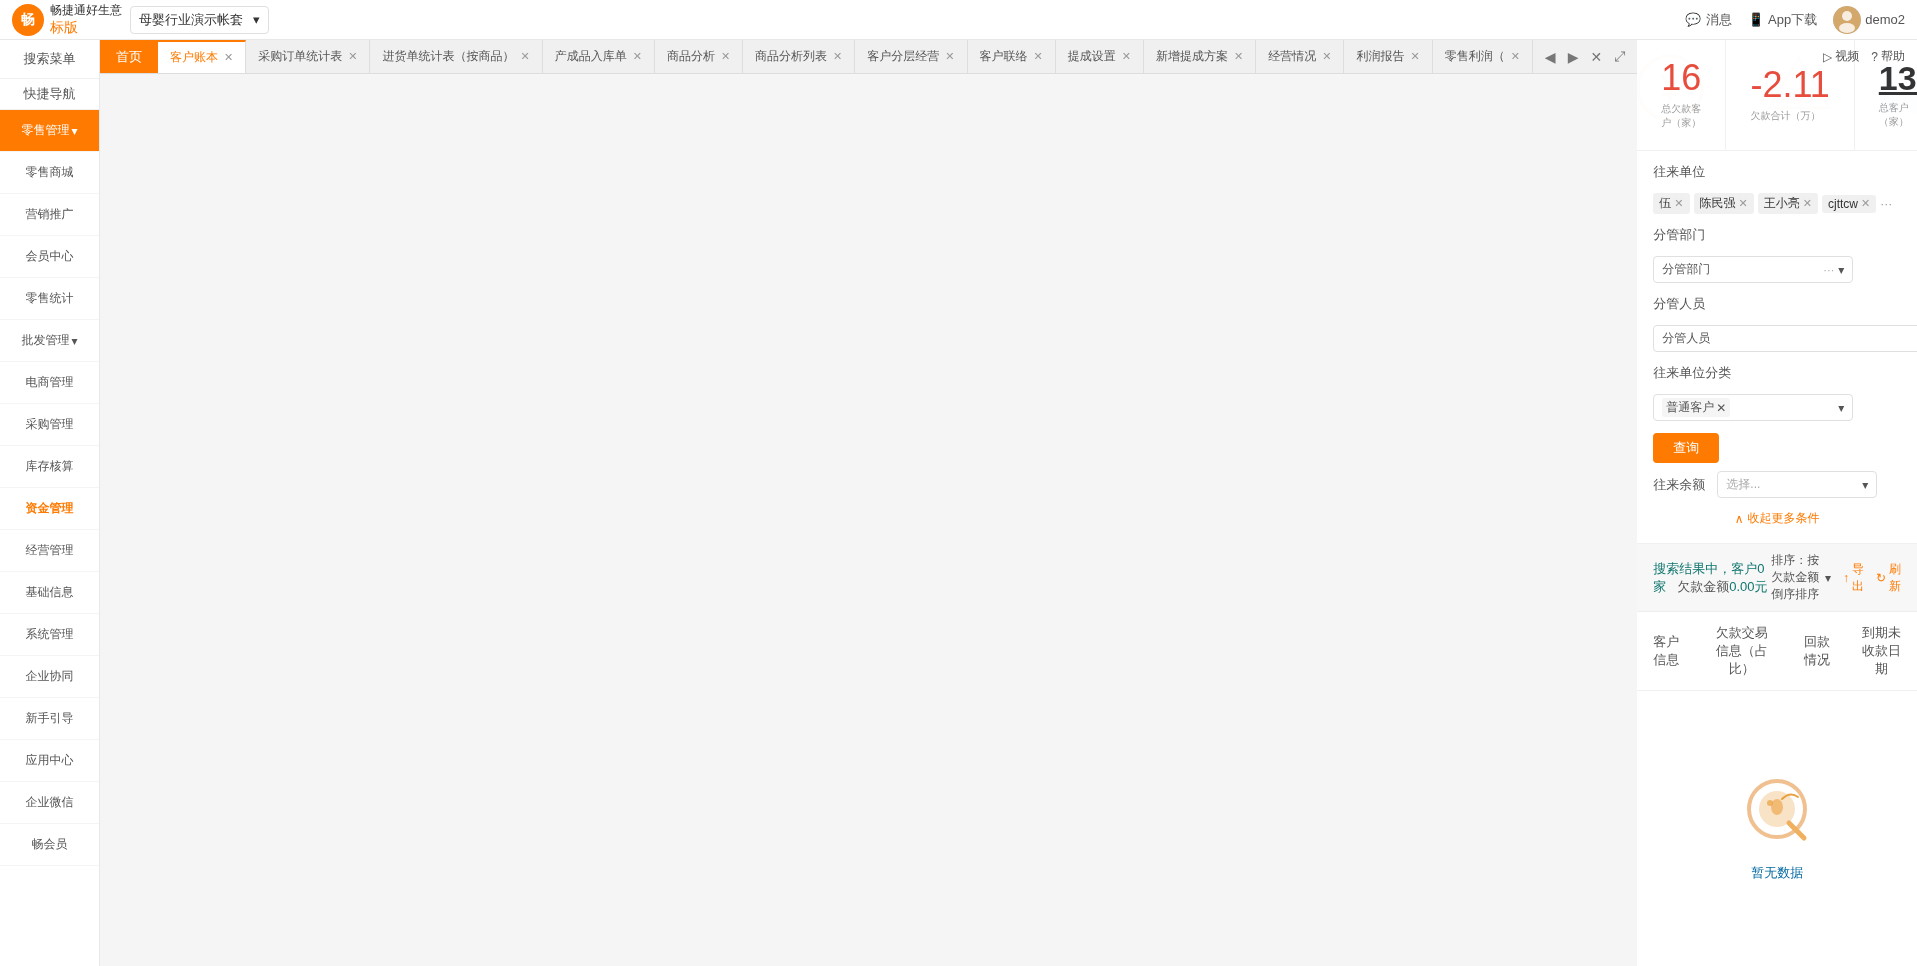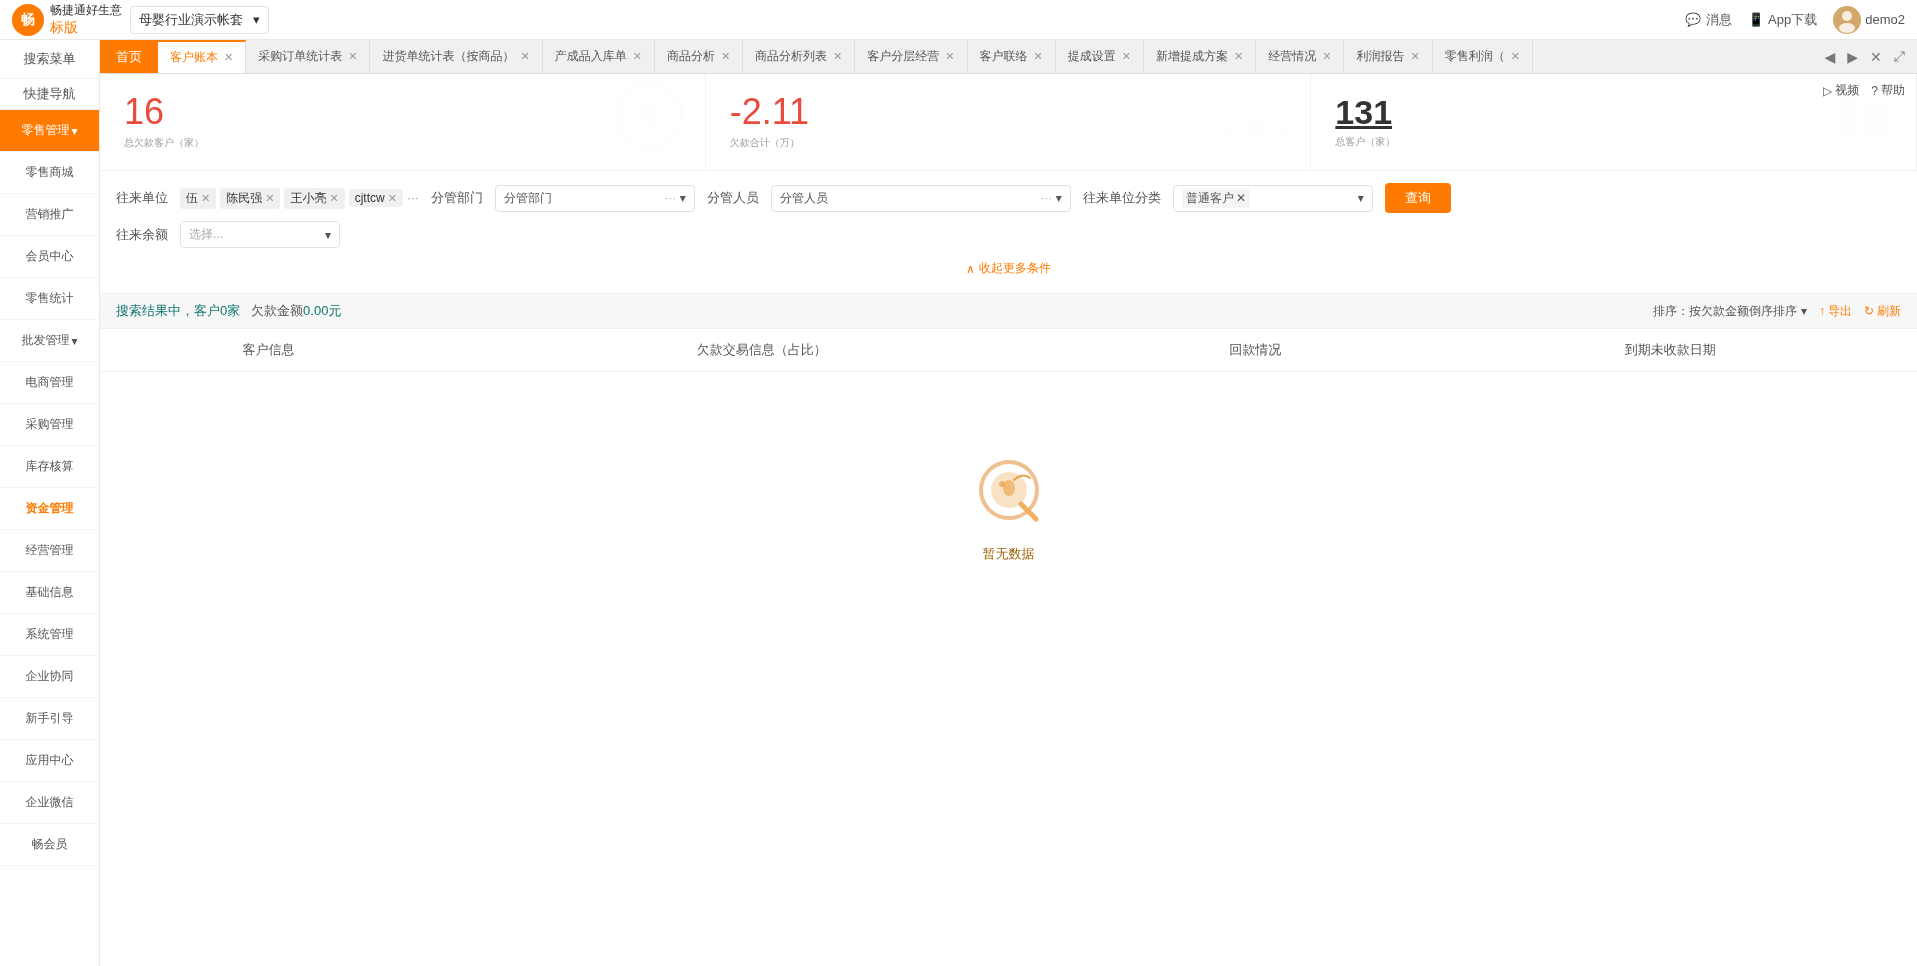"首页" .content-area { flex-direction: column -> row }
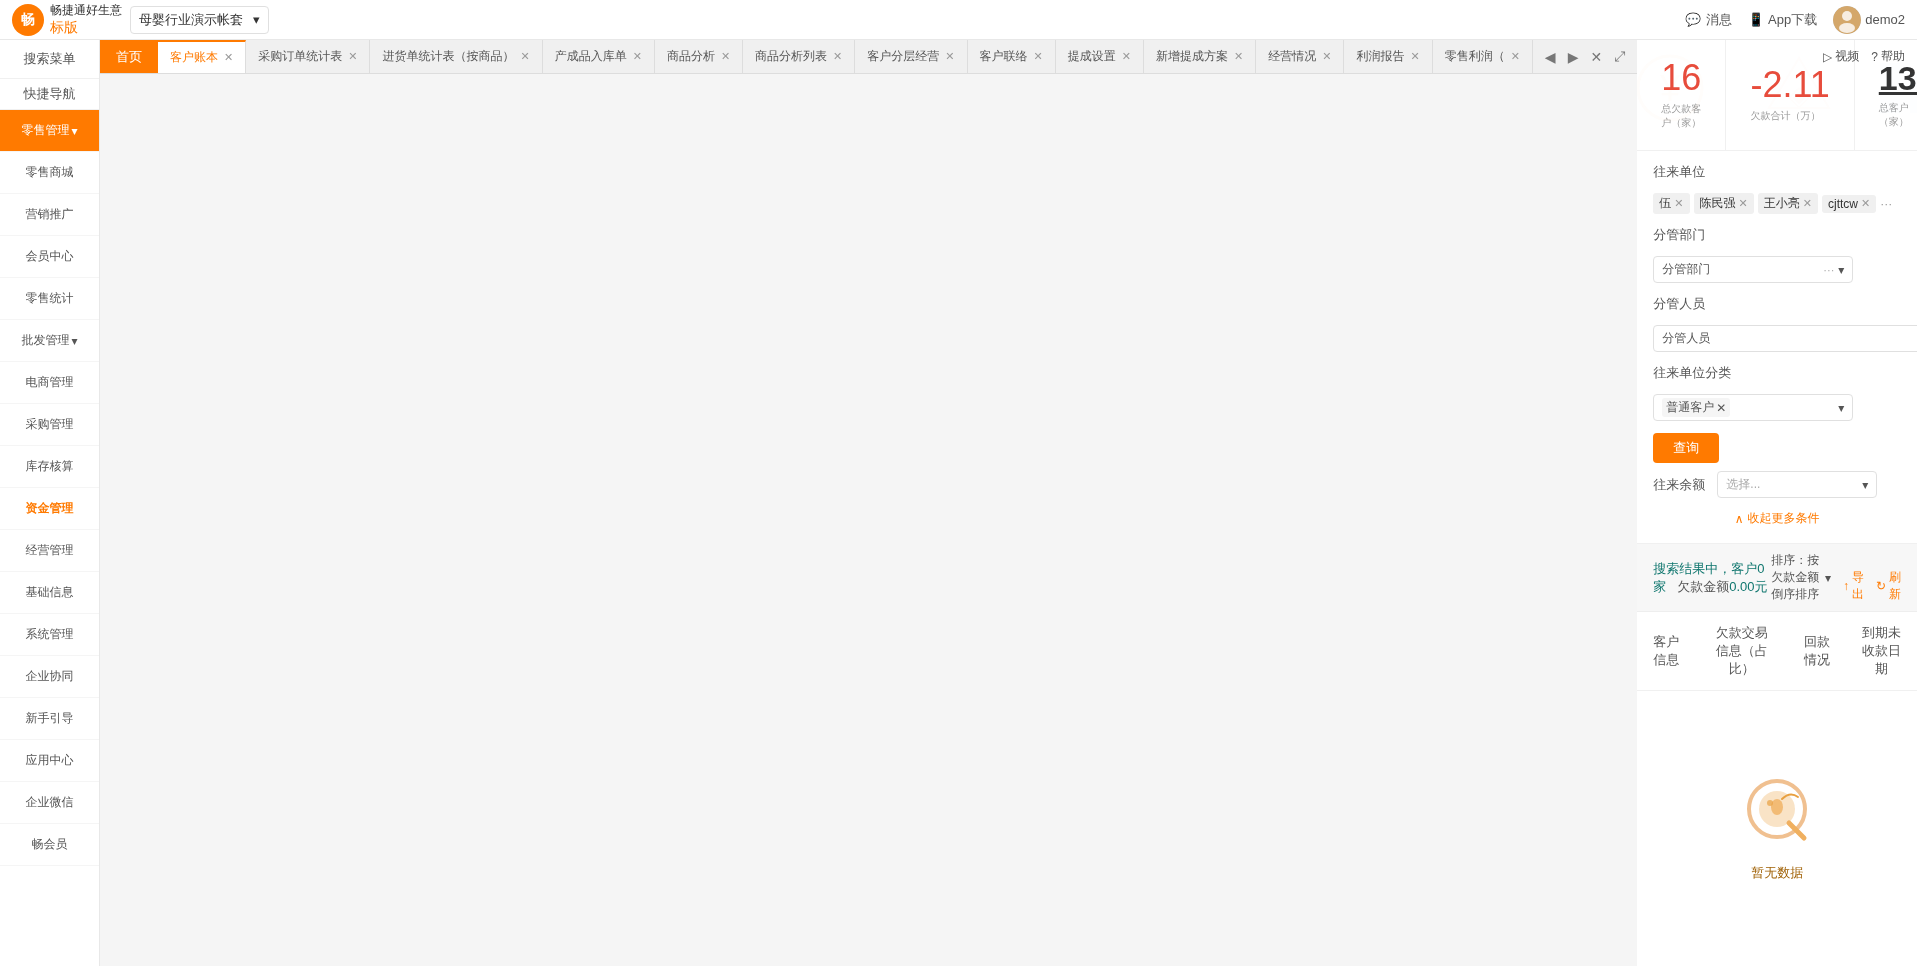"排序：按欠款金额倒序排序" .result-actions { align-items: flex-end -> center }
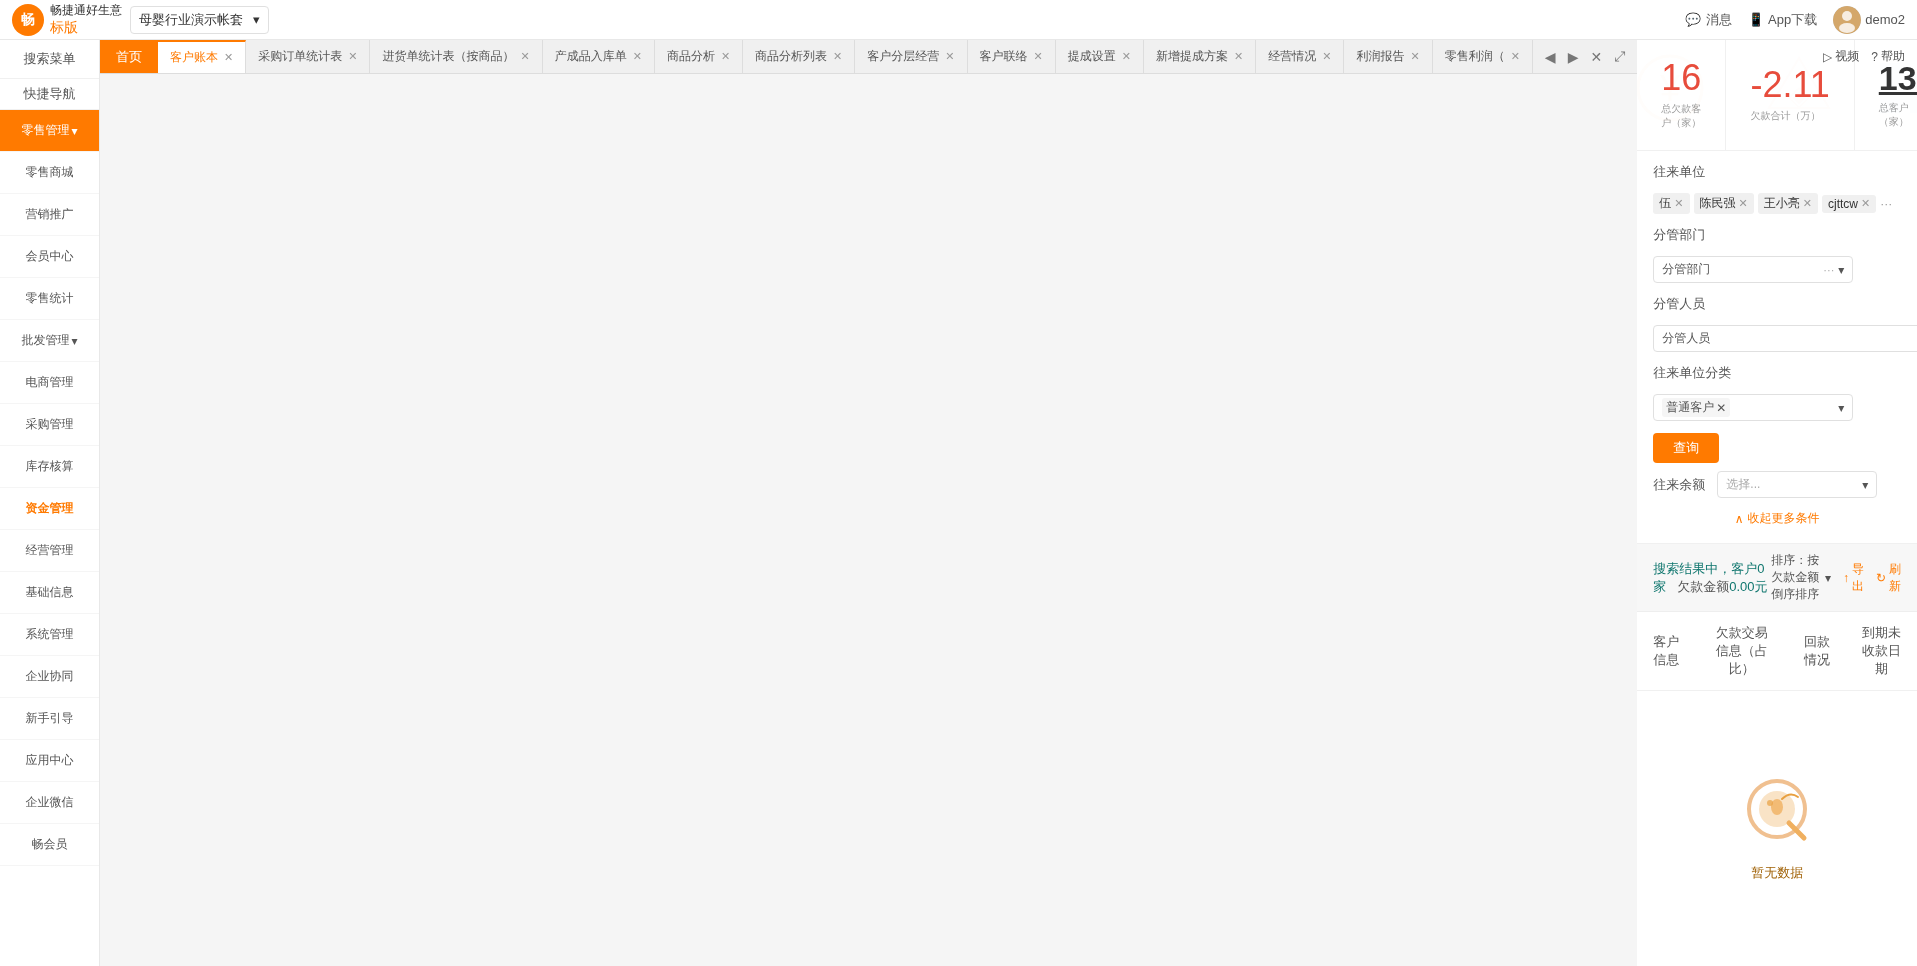"暂无数据" .empty-text { color: #a16207 -> #0369a1 }
